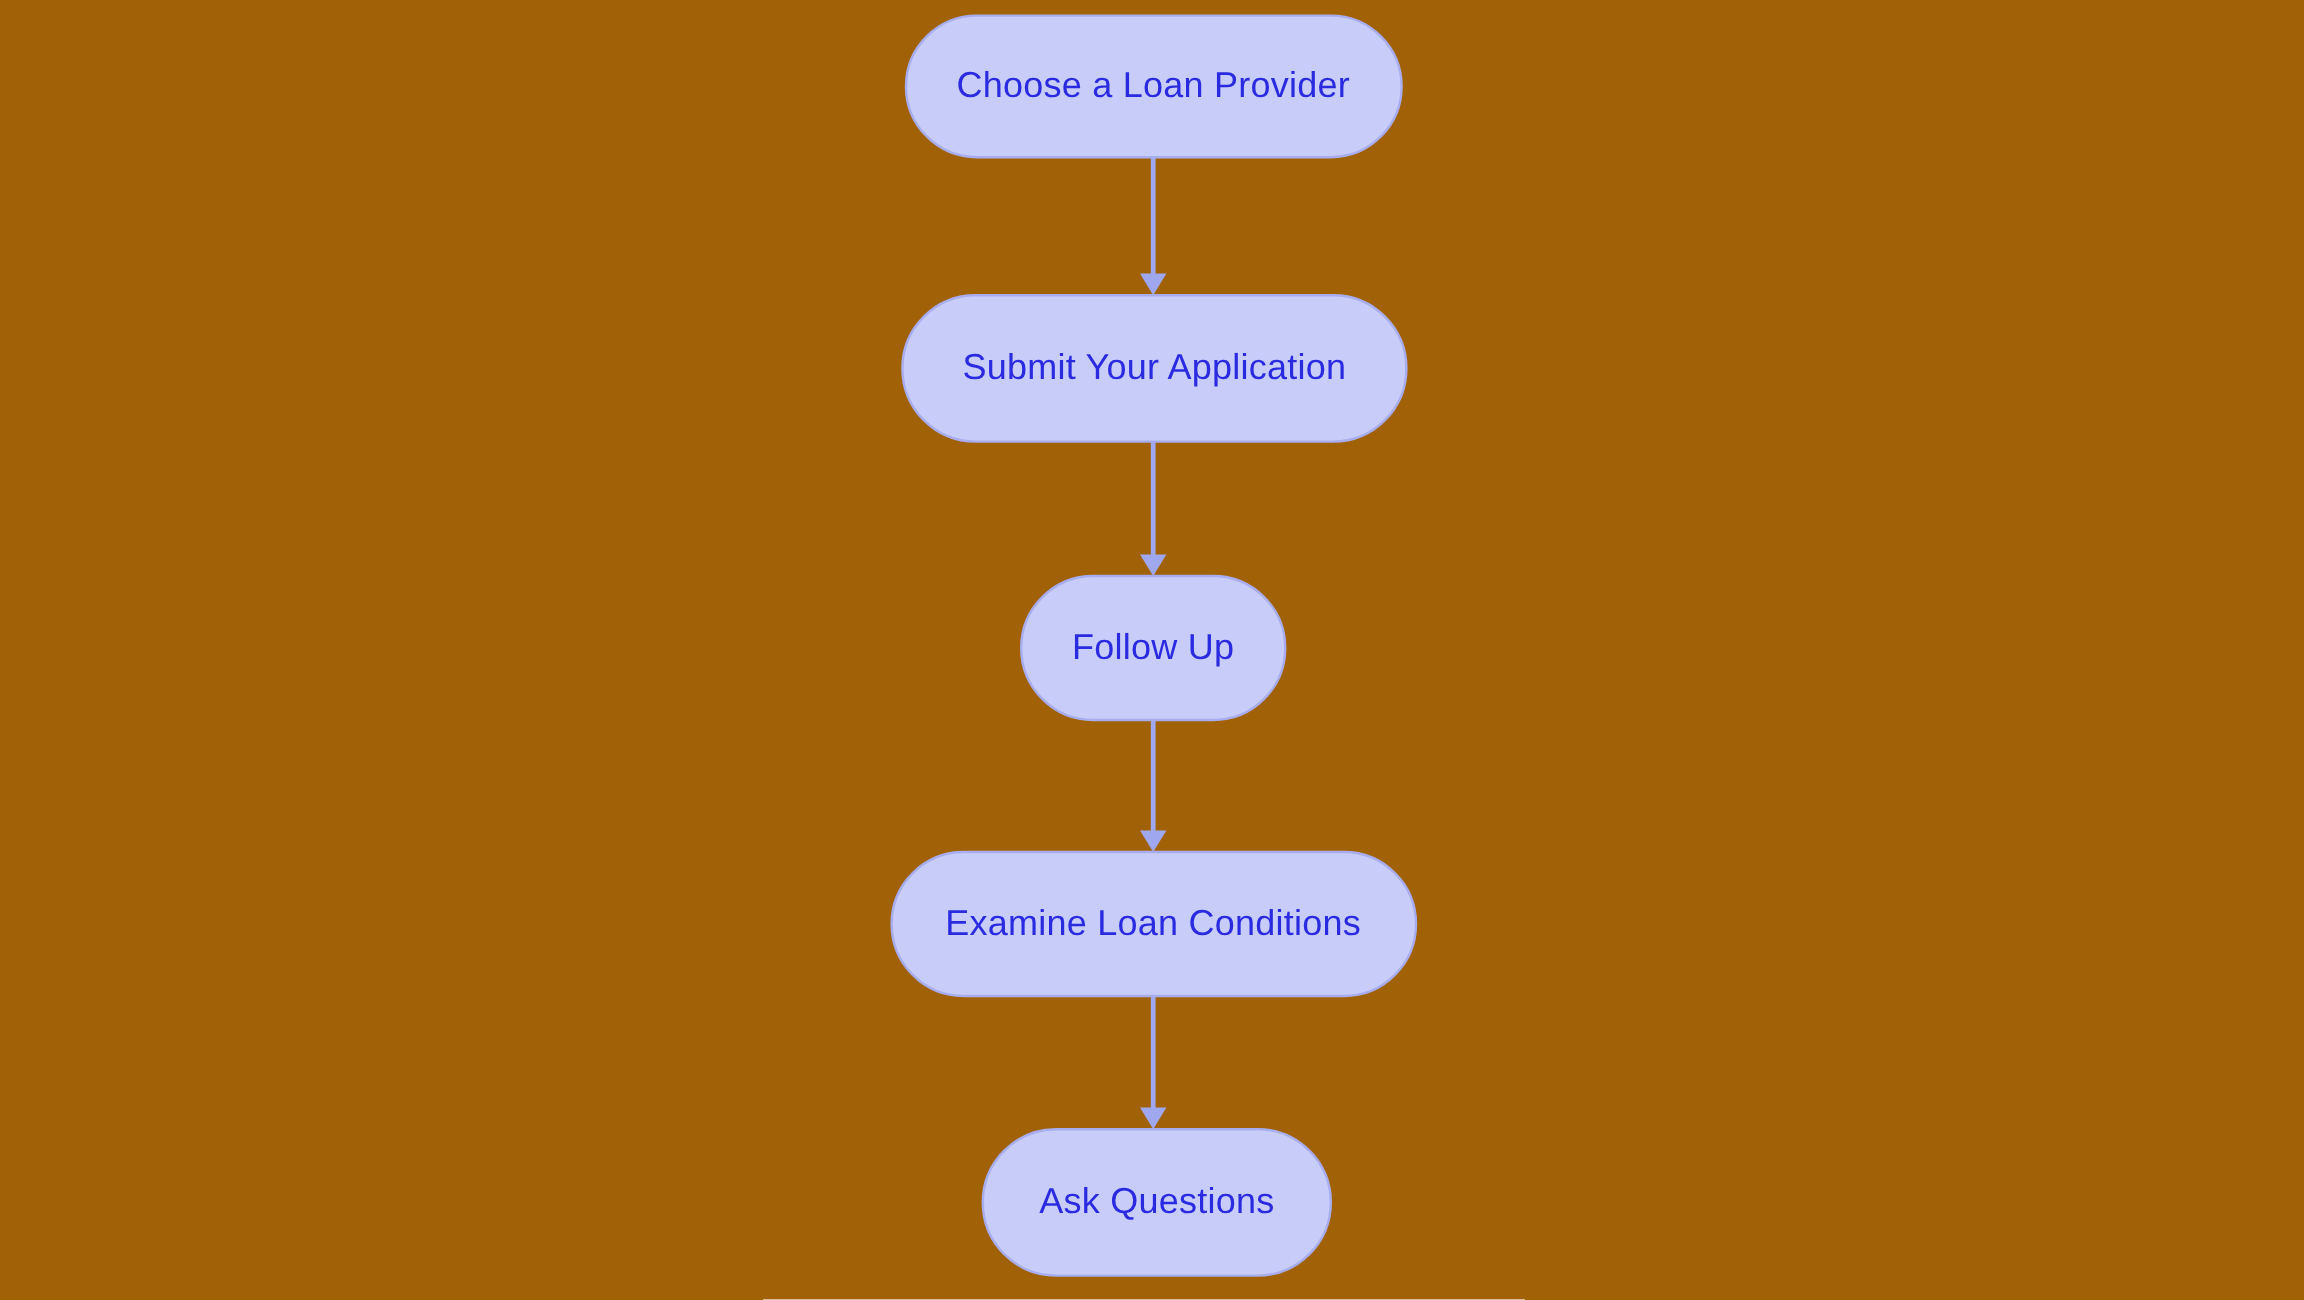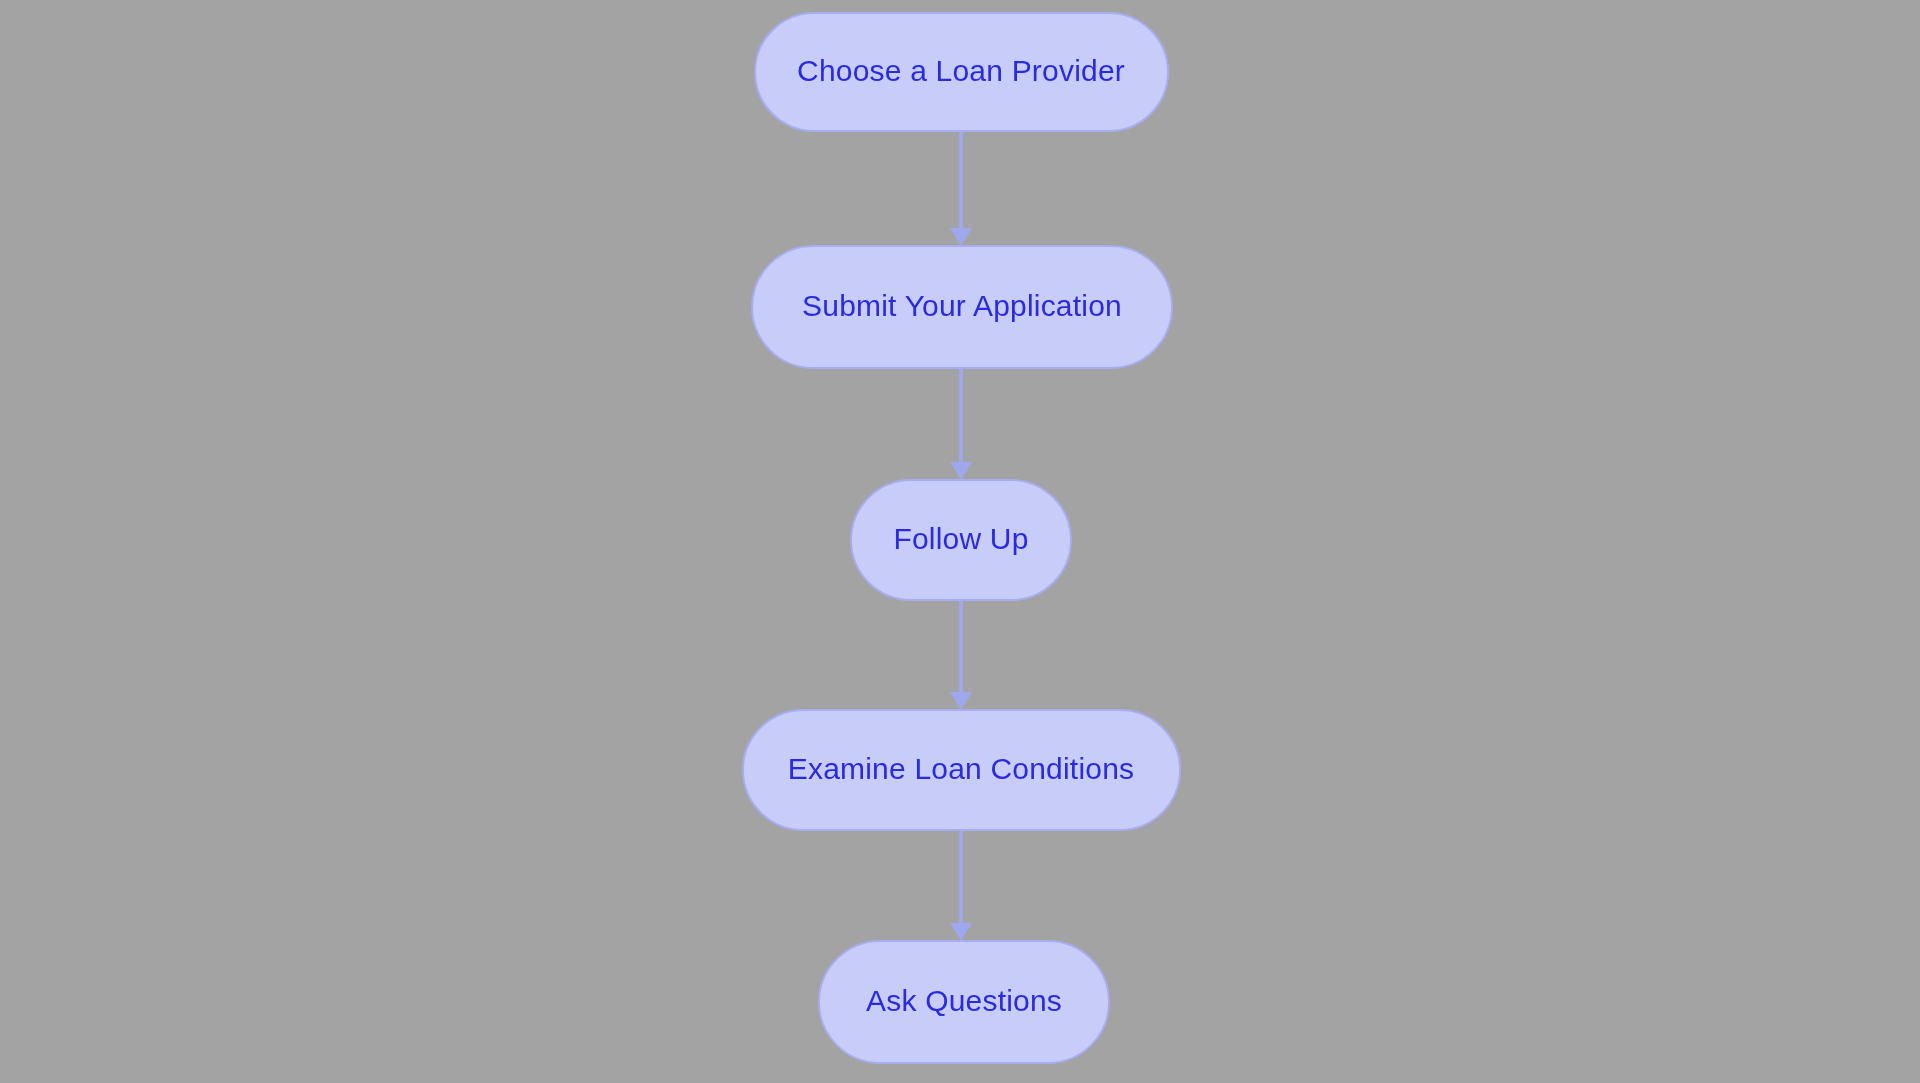"Choose a Loan Provider" #canvas { background: #a3a3a3 -> #a16207 }
